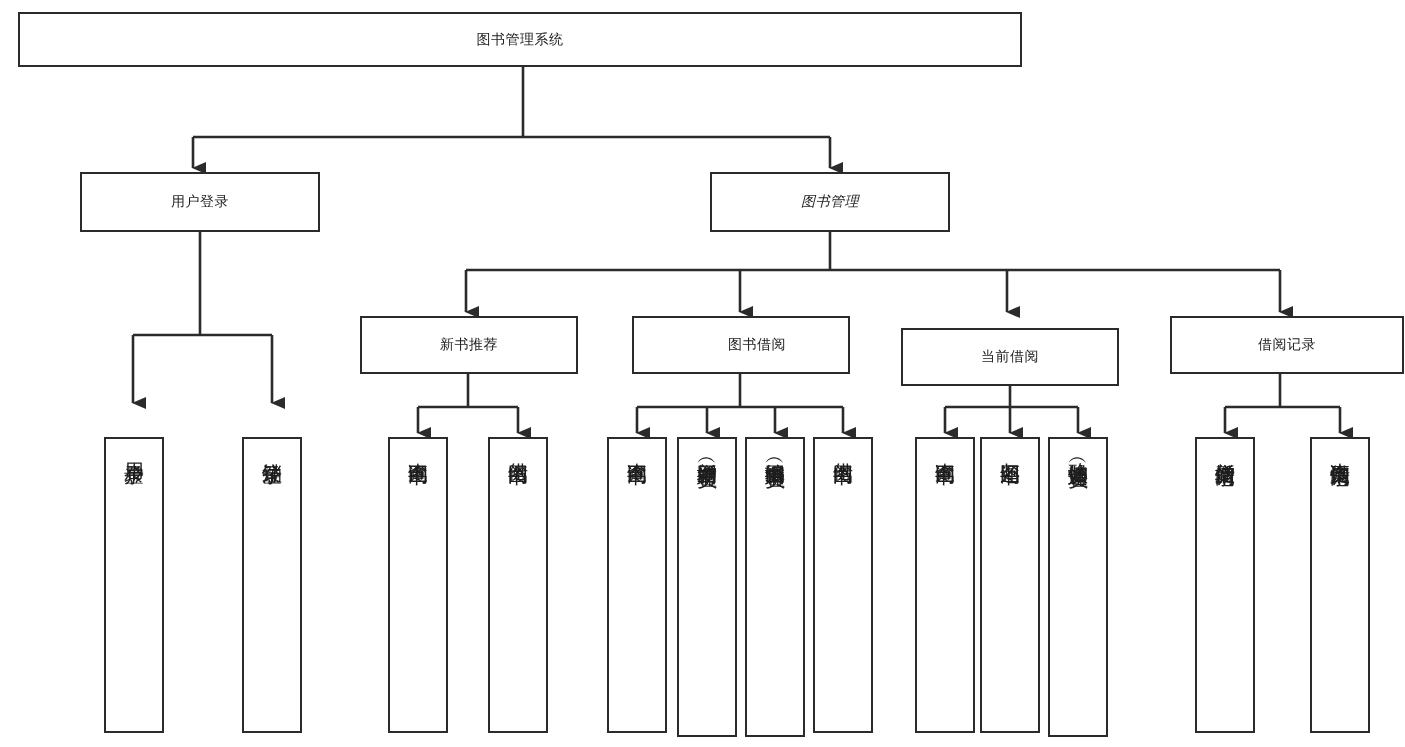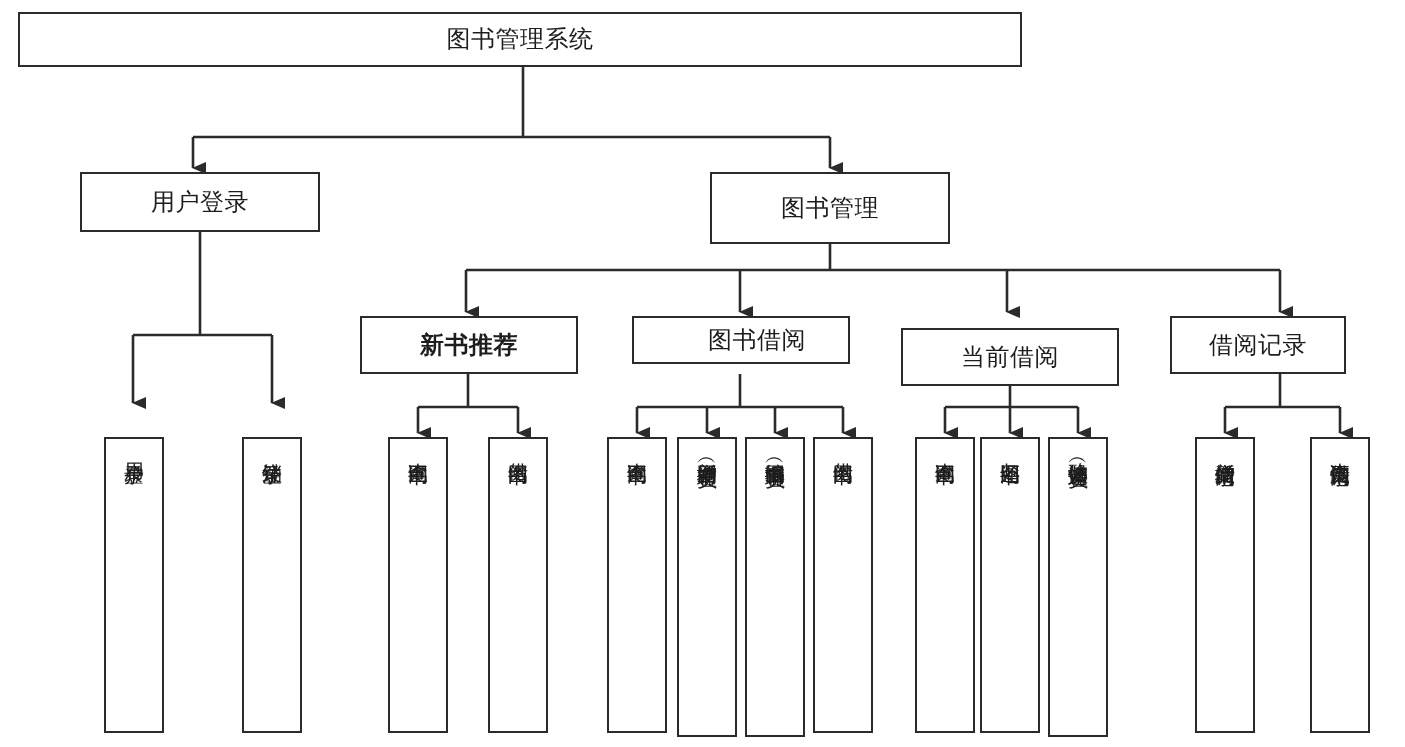"图书管理系统" .node-label-h { font-size: 24px -> 14px }
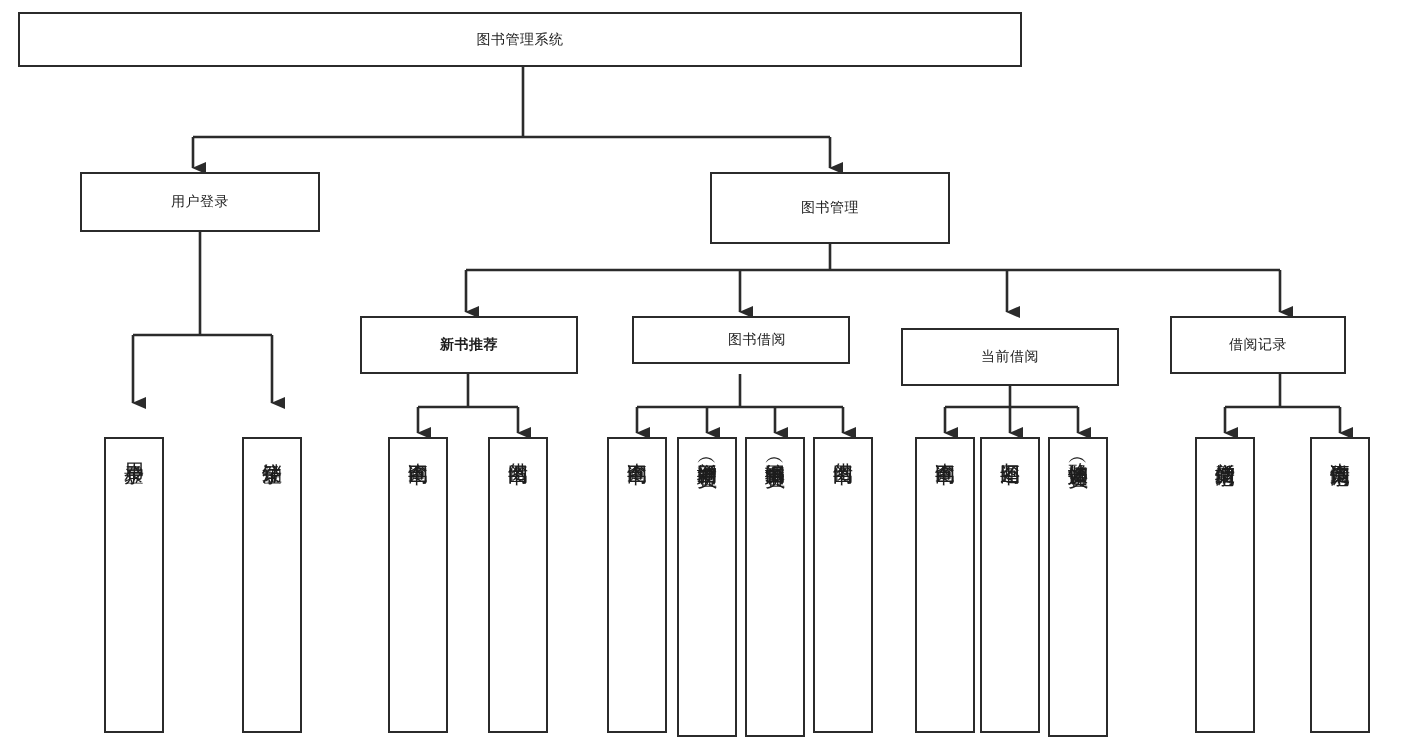"图书管理" div.node-box { font-style: none -> italic; height: 72px -> 60px }
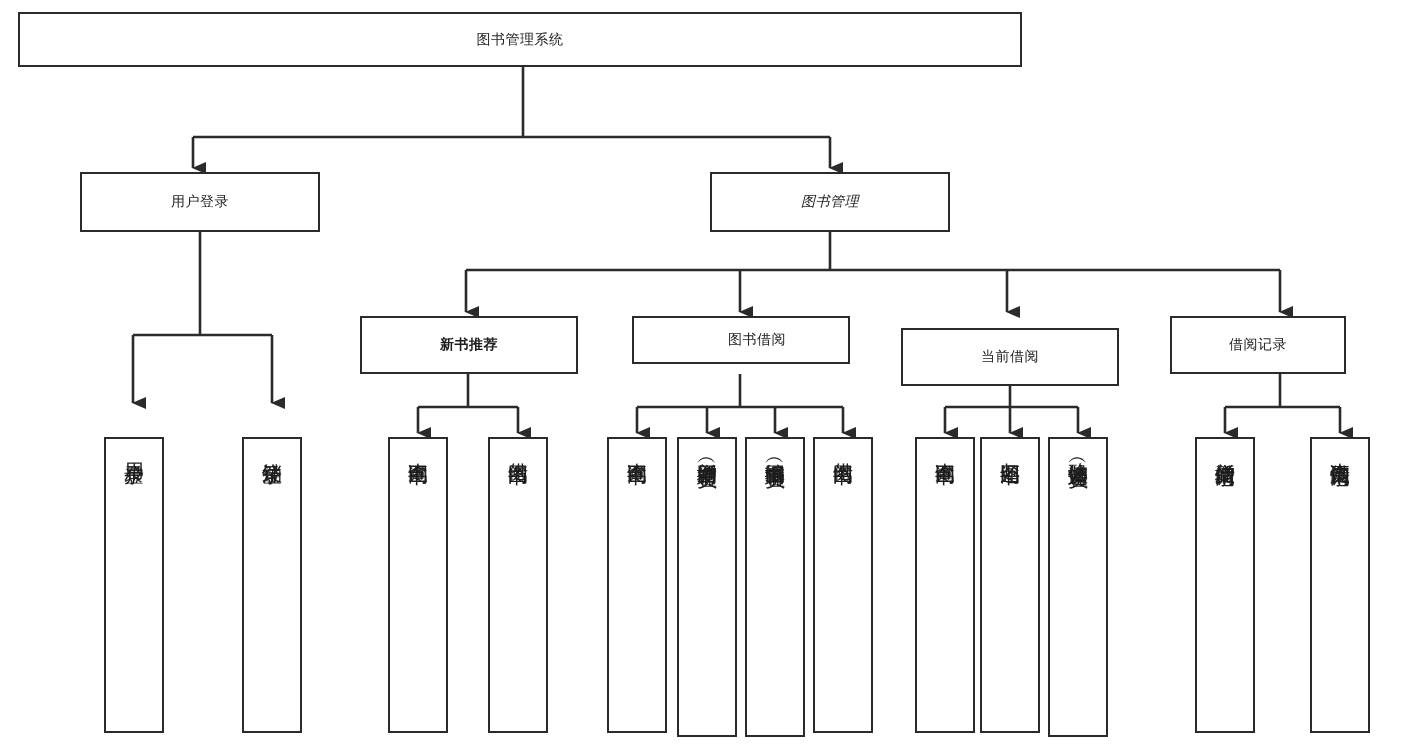"新书推荐" div.node-box { font-weight: bold -> none }
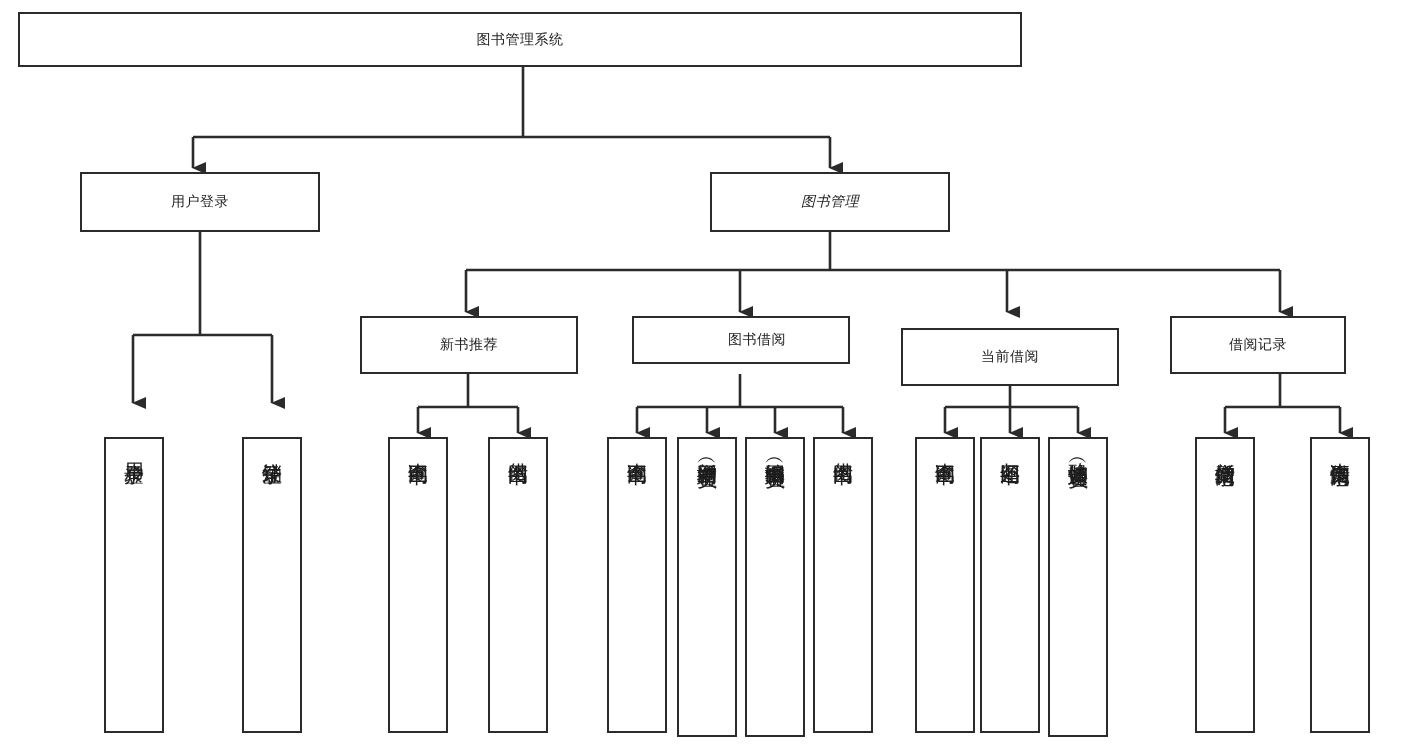"图书借阅" div.node-box { height: 48px -> 58px }
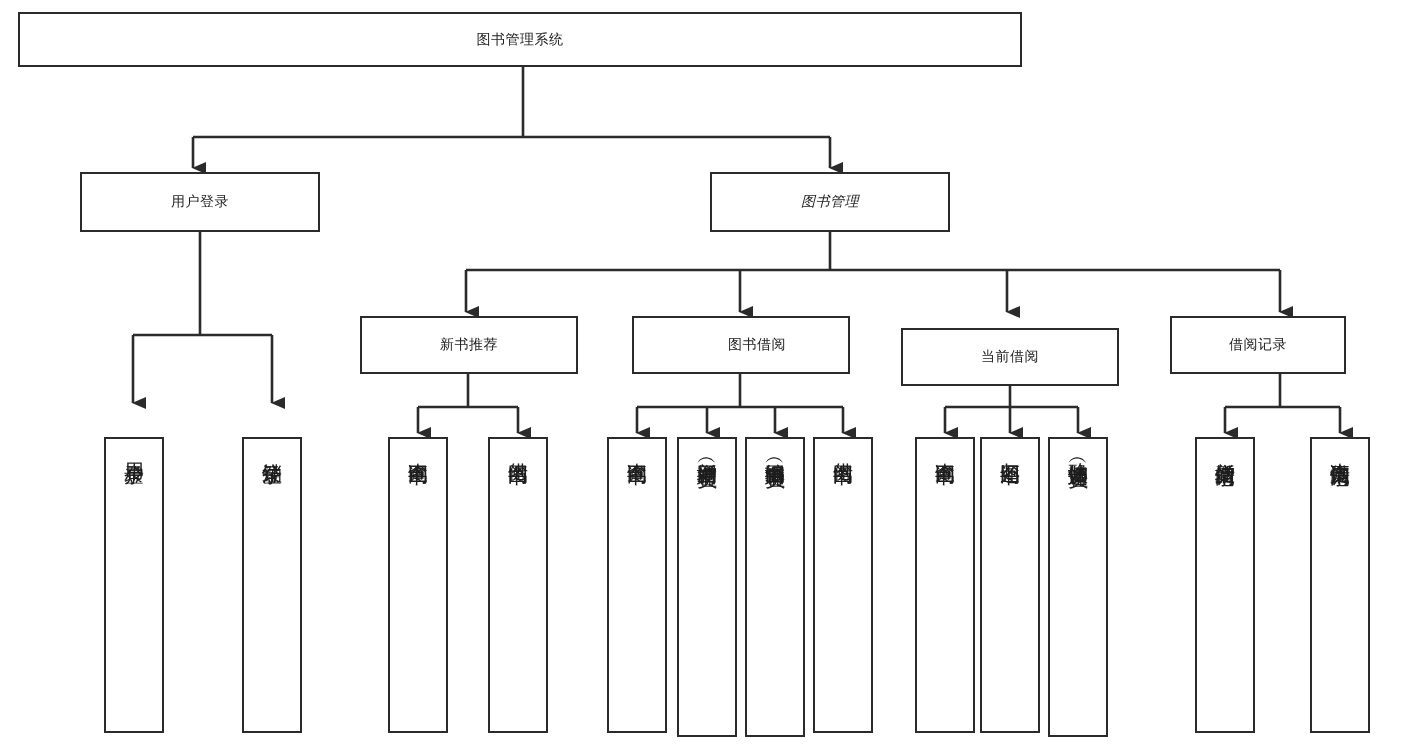"借阅记录" div.node-box { width: 176px -> 234px }
